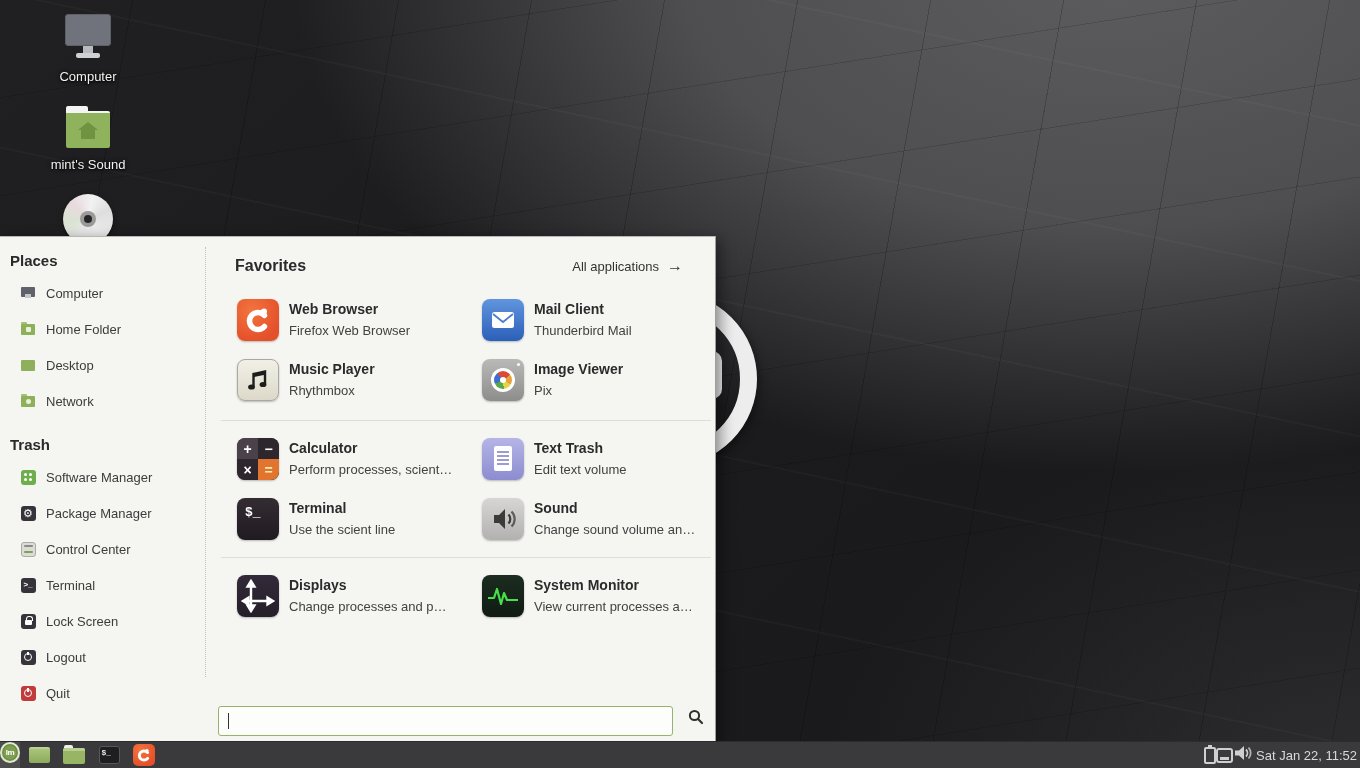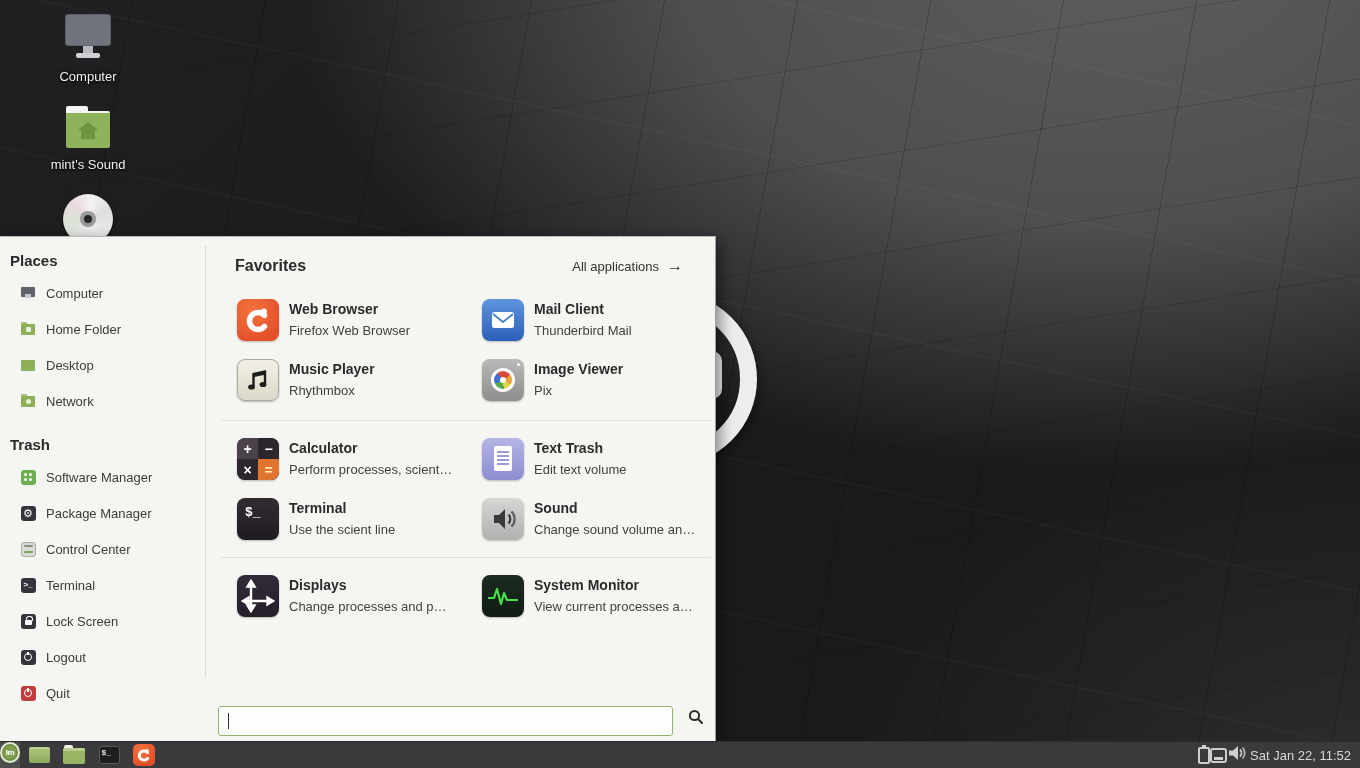"Sat Jan 22, 11:52" .tray { padding-right: 9px -> 3px }
